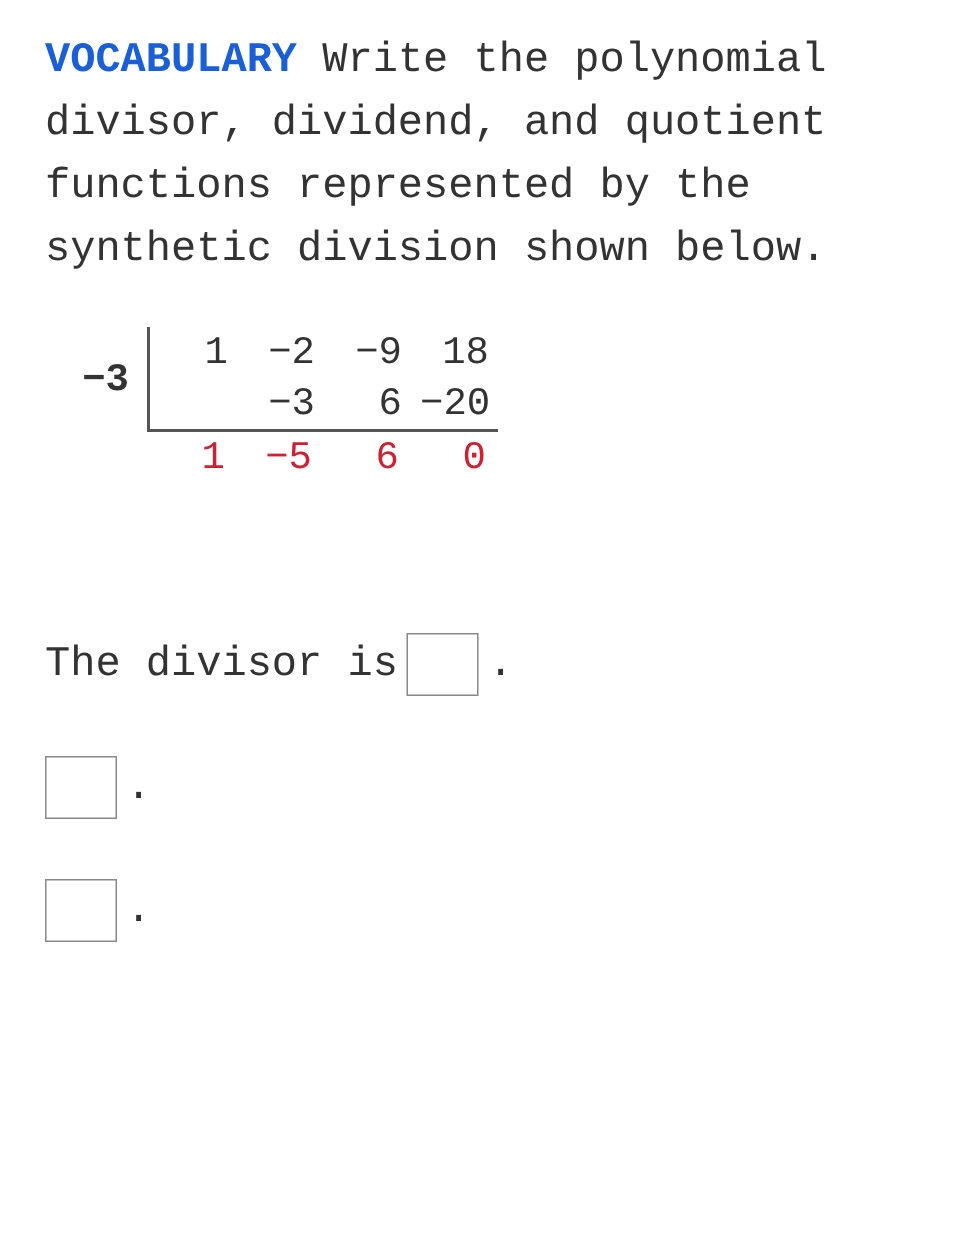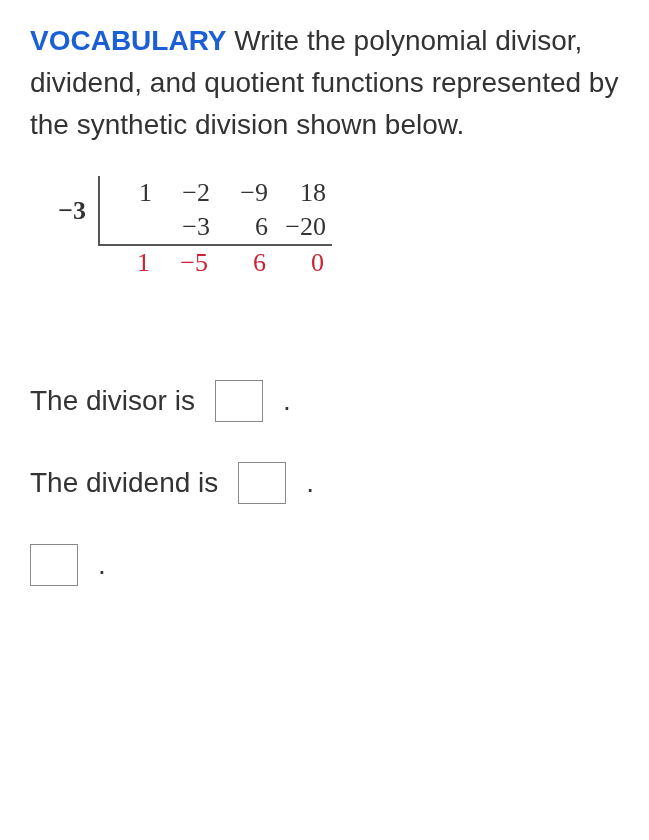"VOCABULARY Write the polynomial divisor," * { font-family: none -> Liberation Mono, monospace }
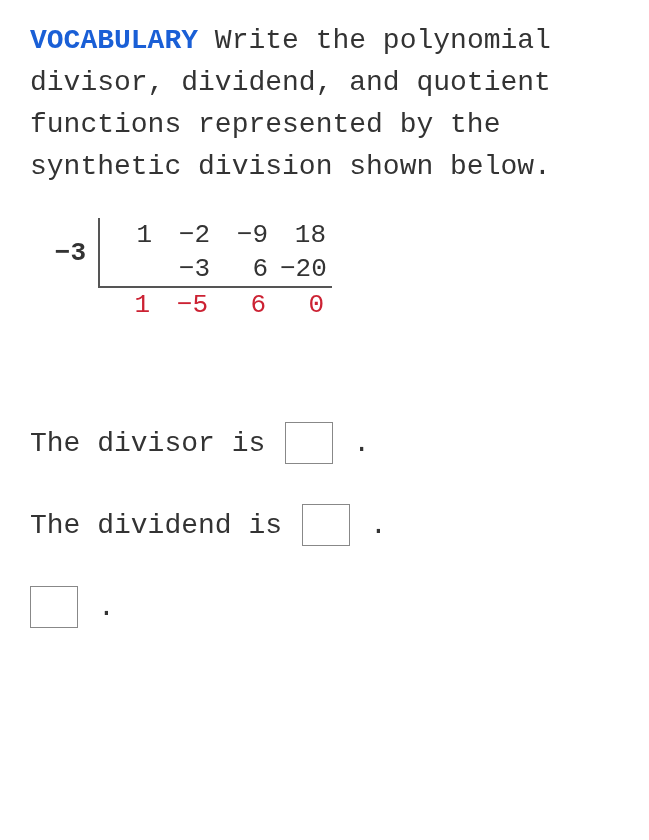"The divisor is" .answer-row { gap: 20px -> 6px }
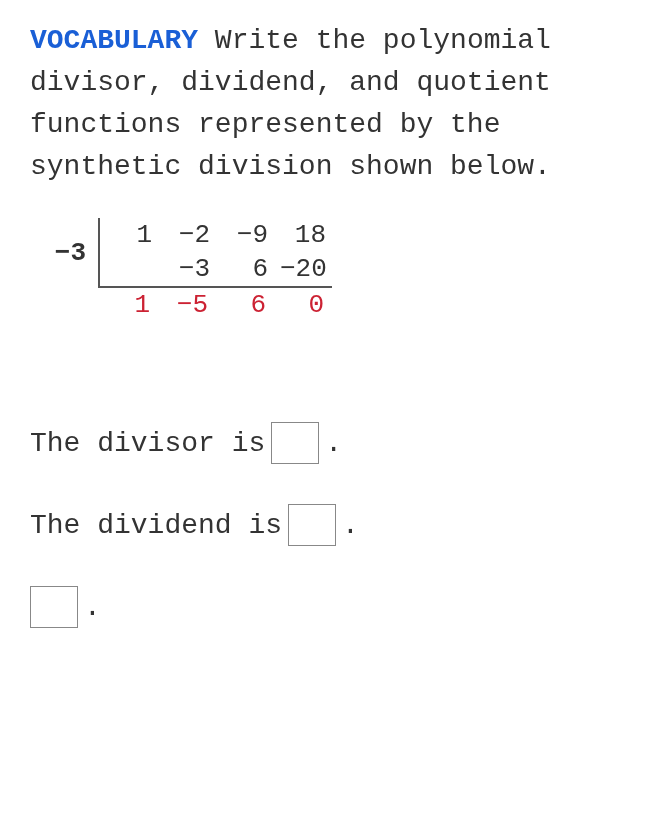"The dividend is" span { html: <span>The dividend is</span> -> none }
